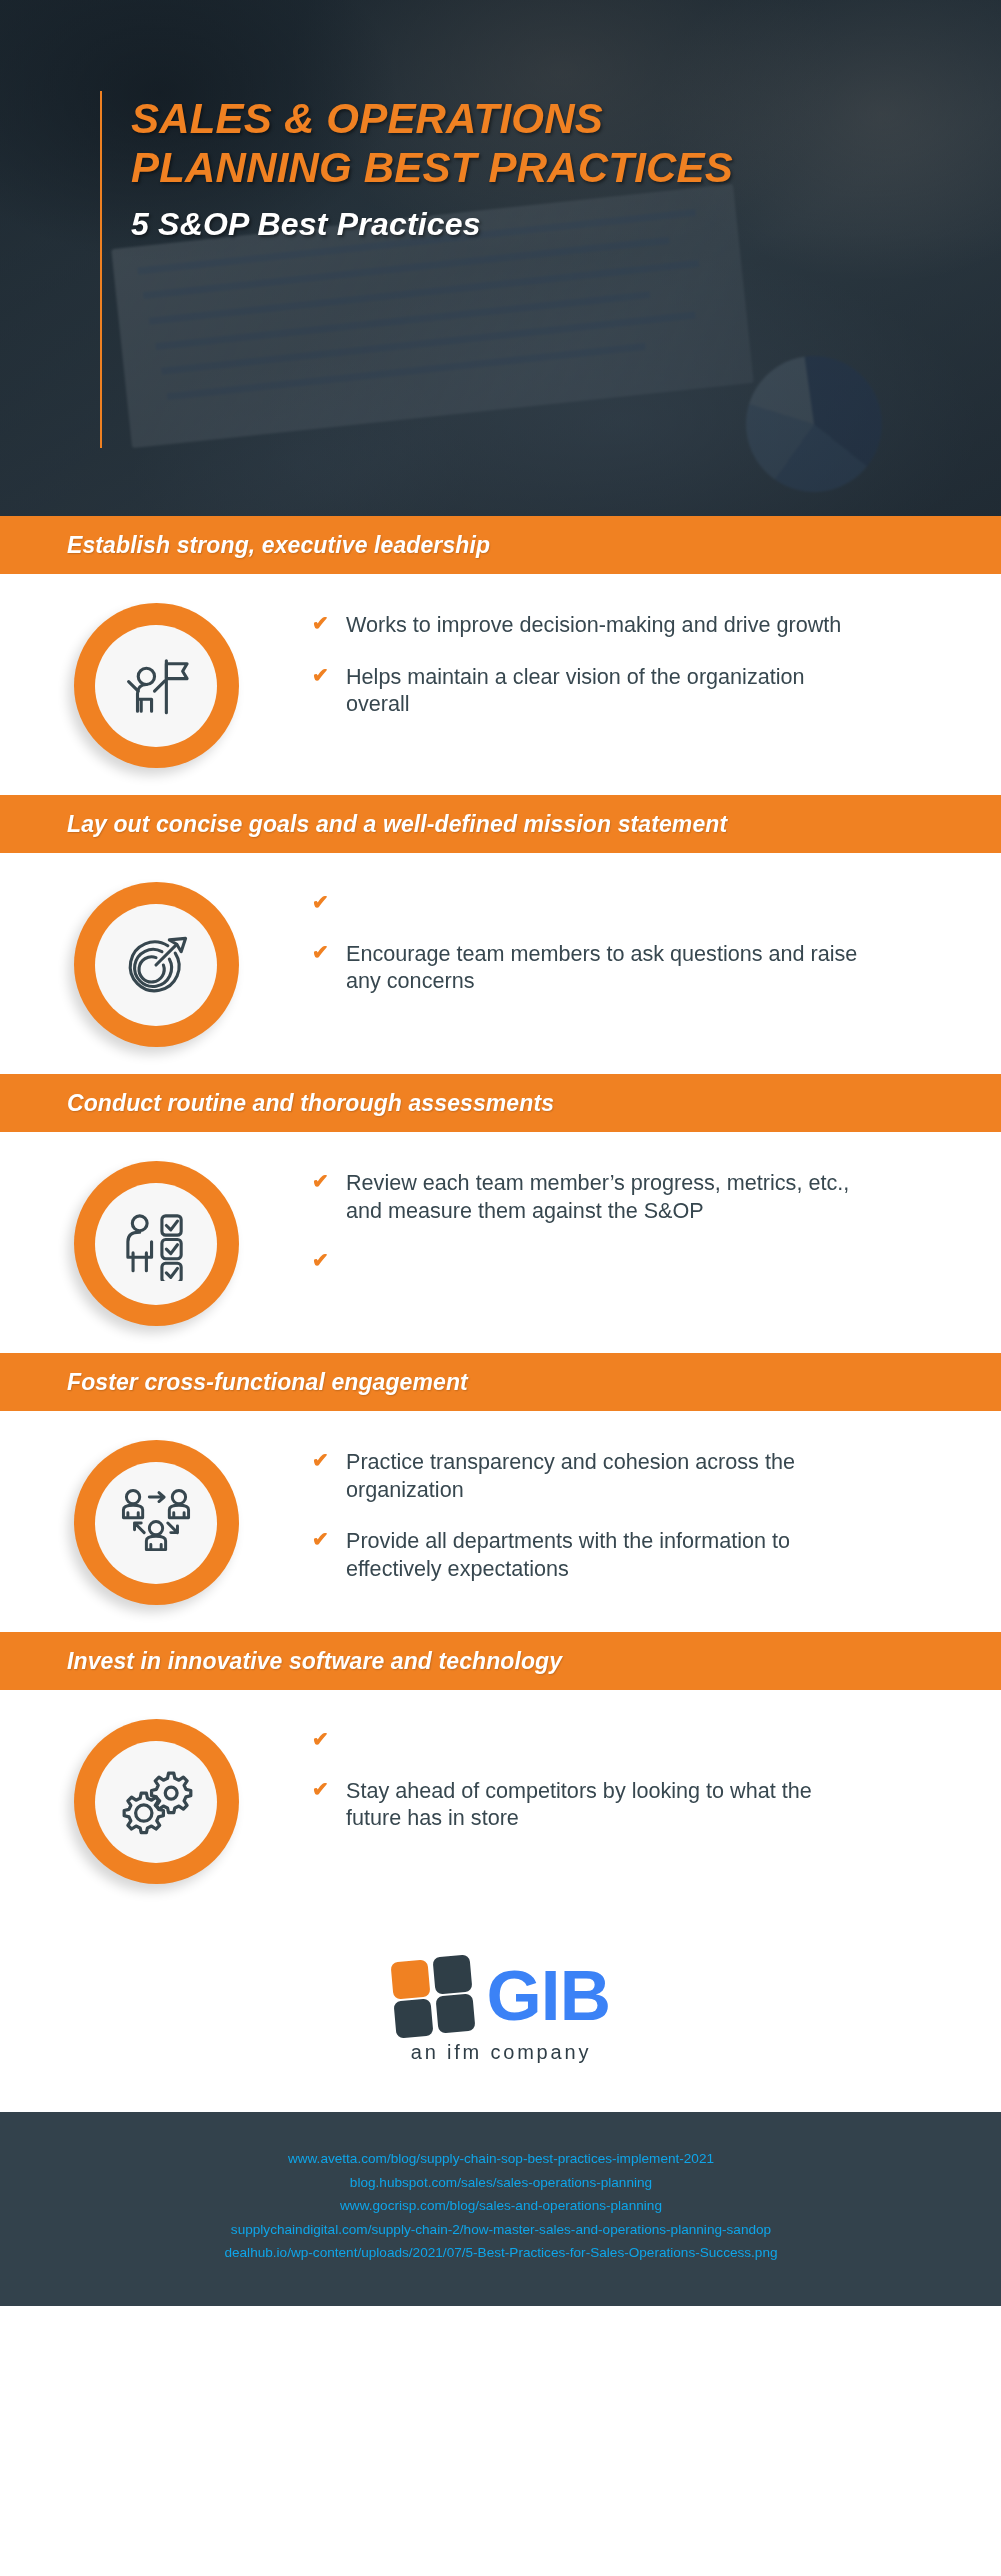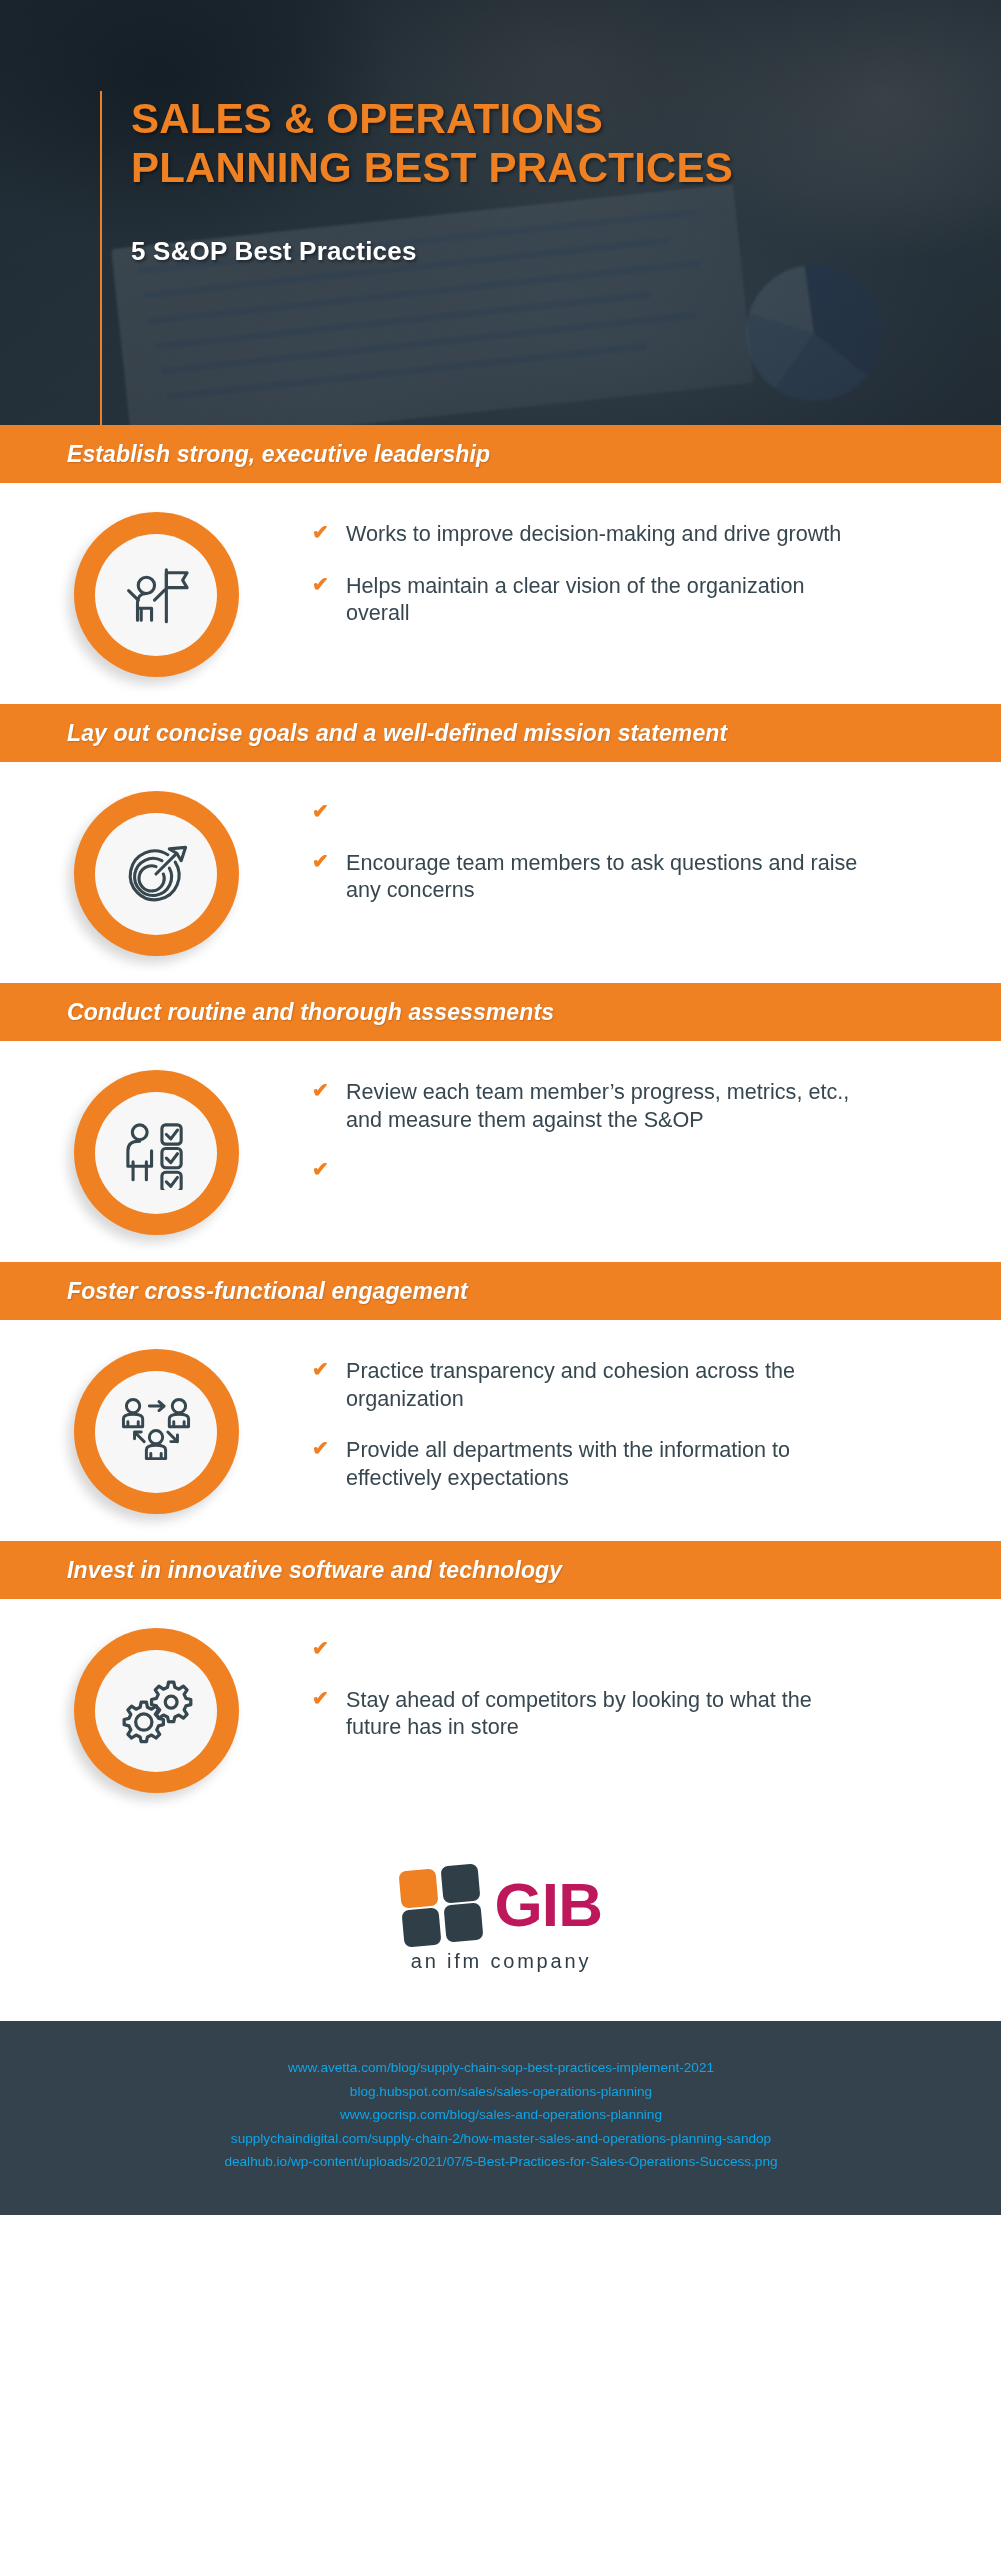"SALES & OPERATIONS" .hero { font-style: none -> italic; height: 425px -> 516px }
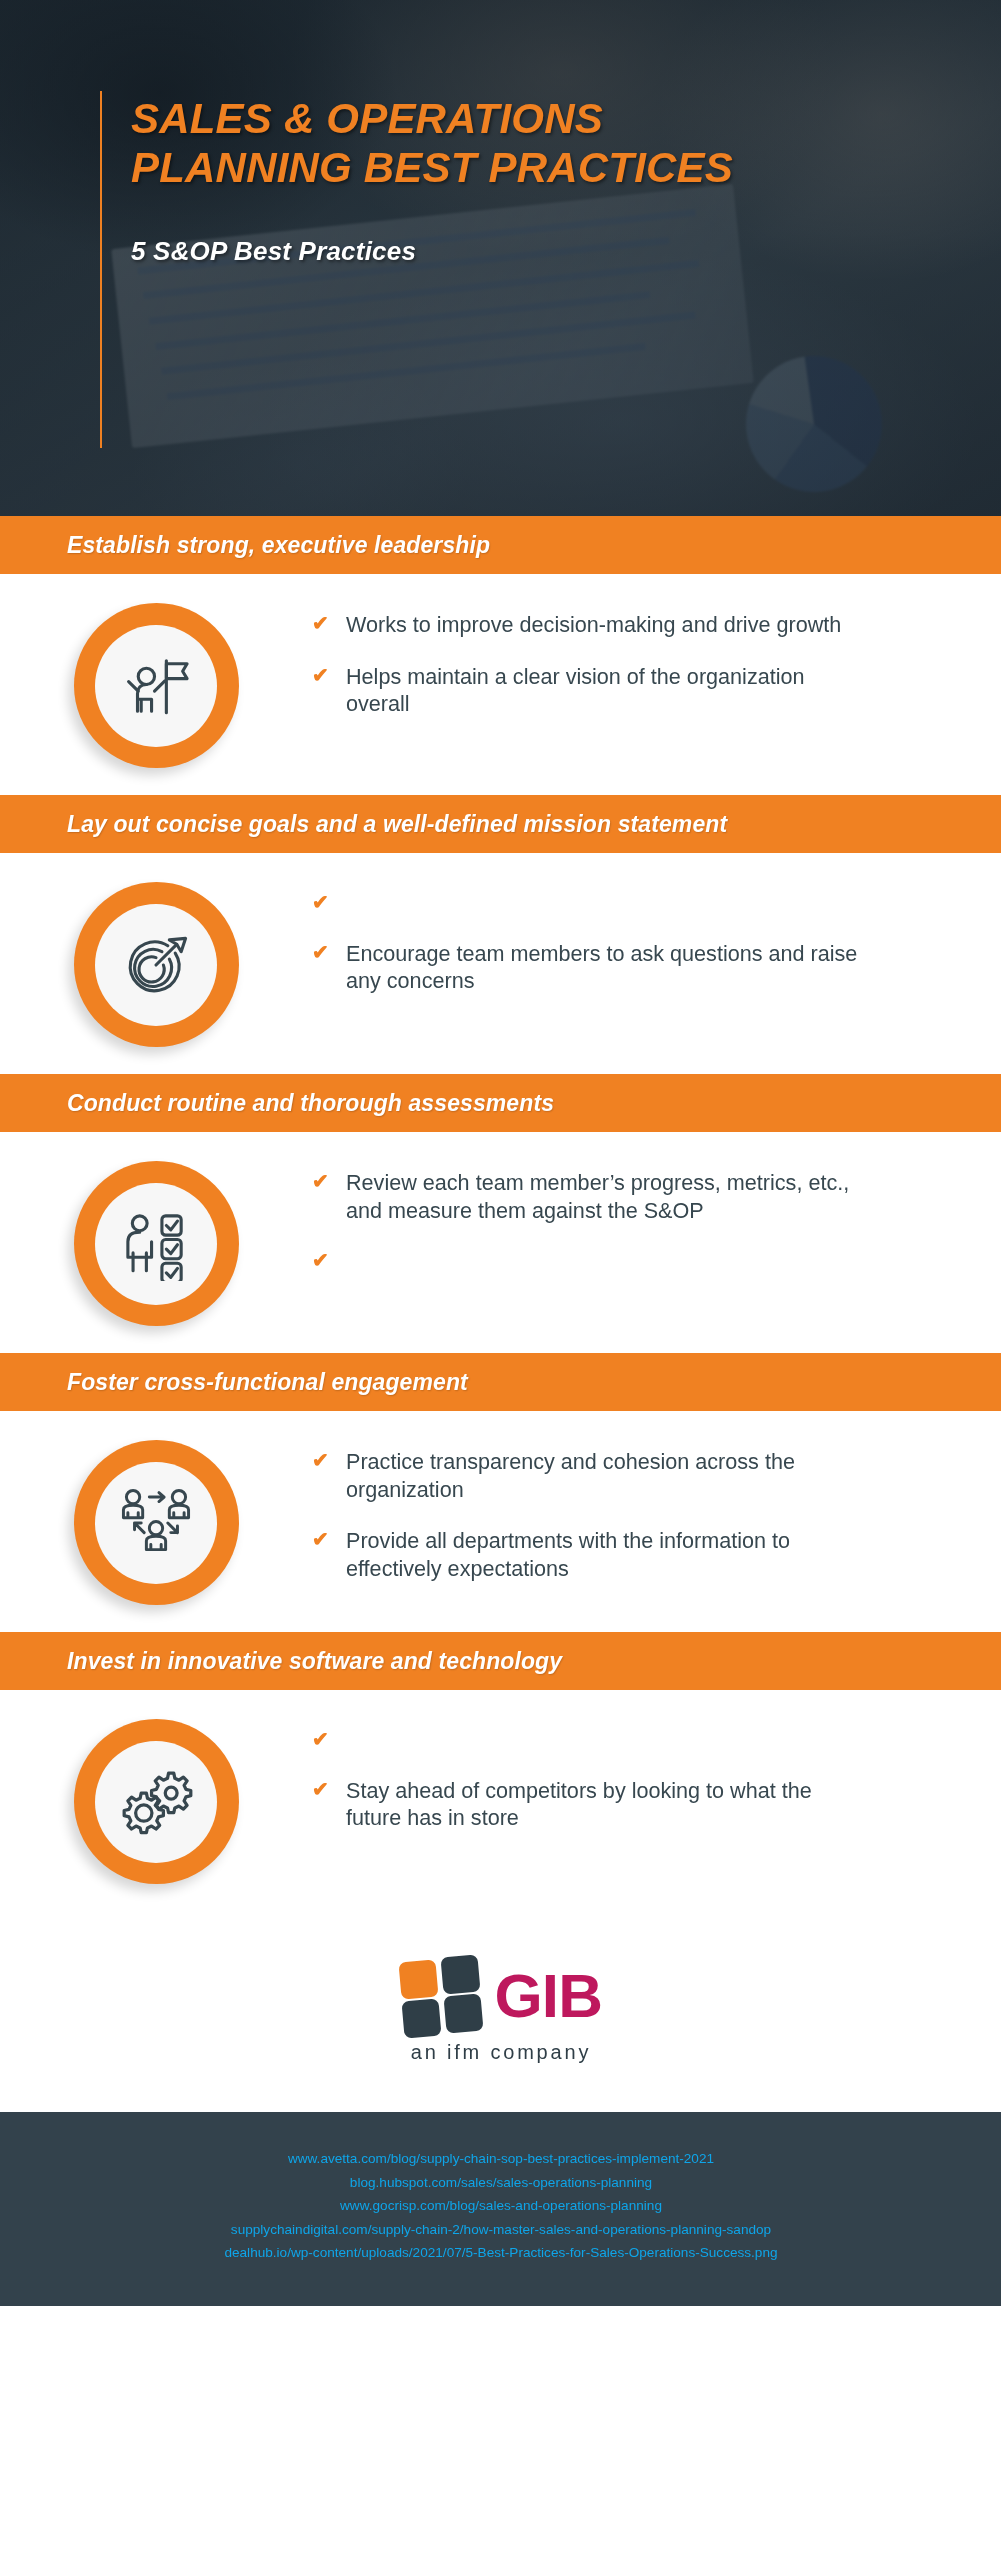"5 S&OP Best Practices" .hero-sub { font-size: 26px -> 32px; margin-top: 44px -> 14px }
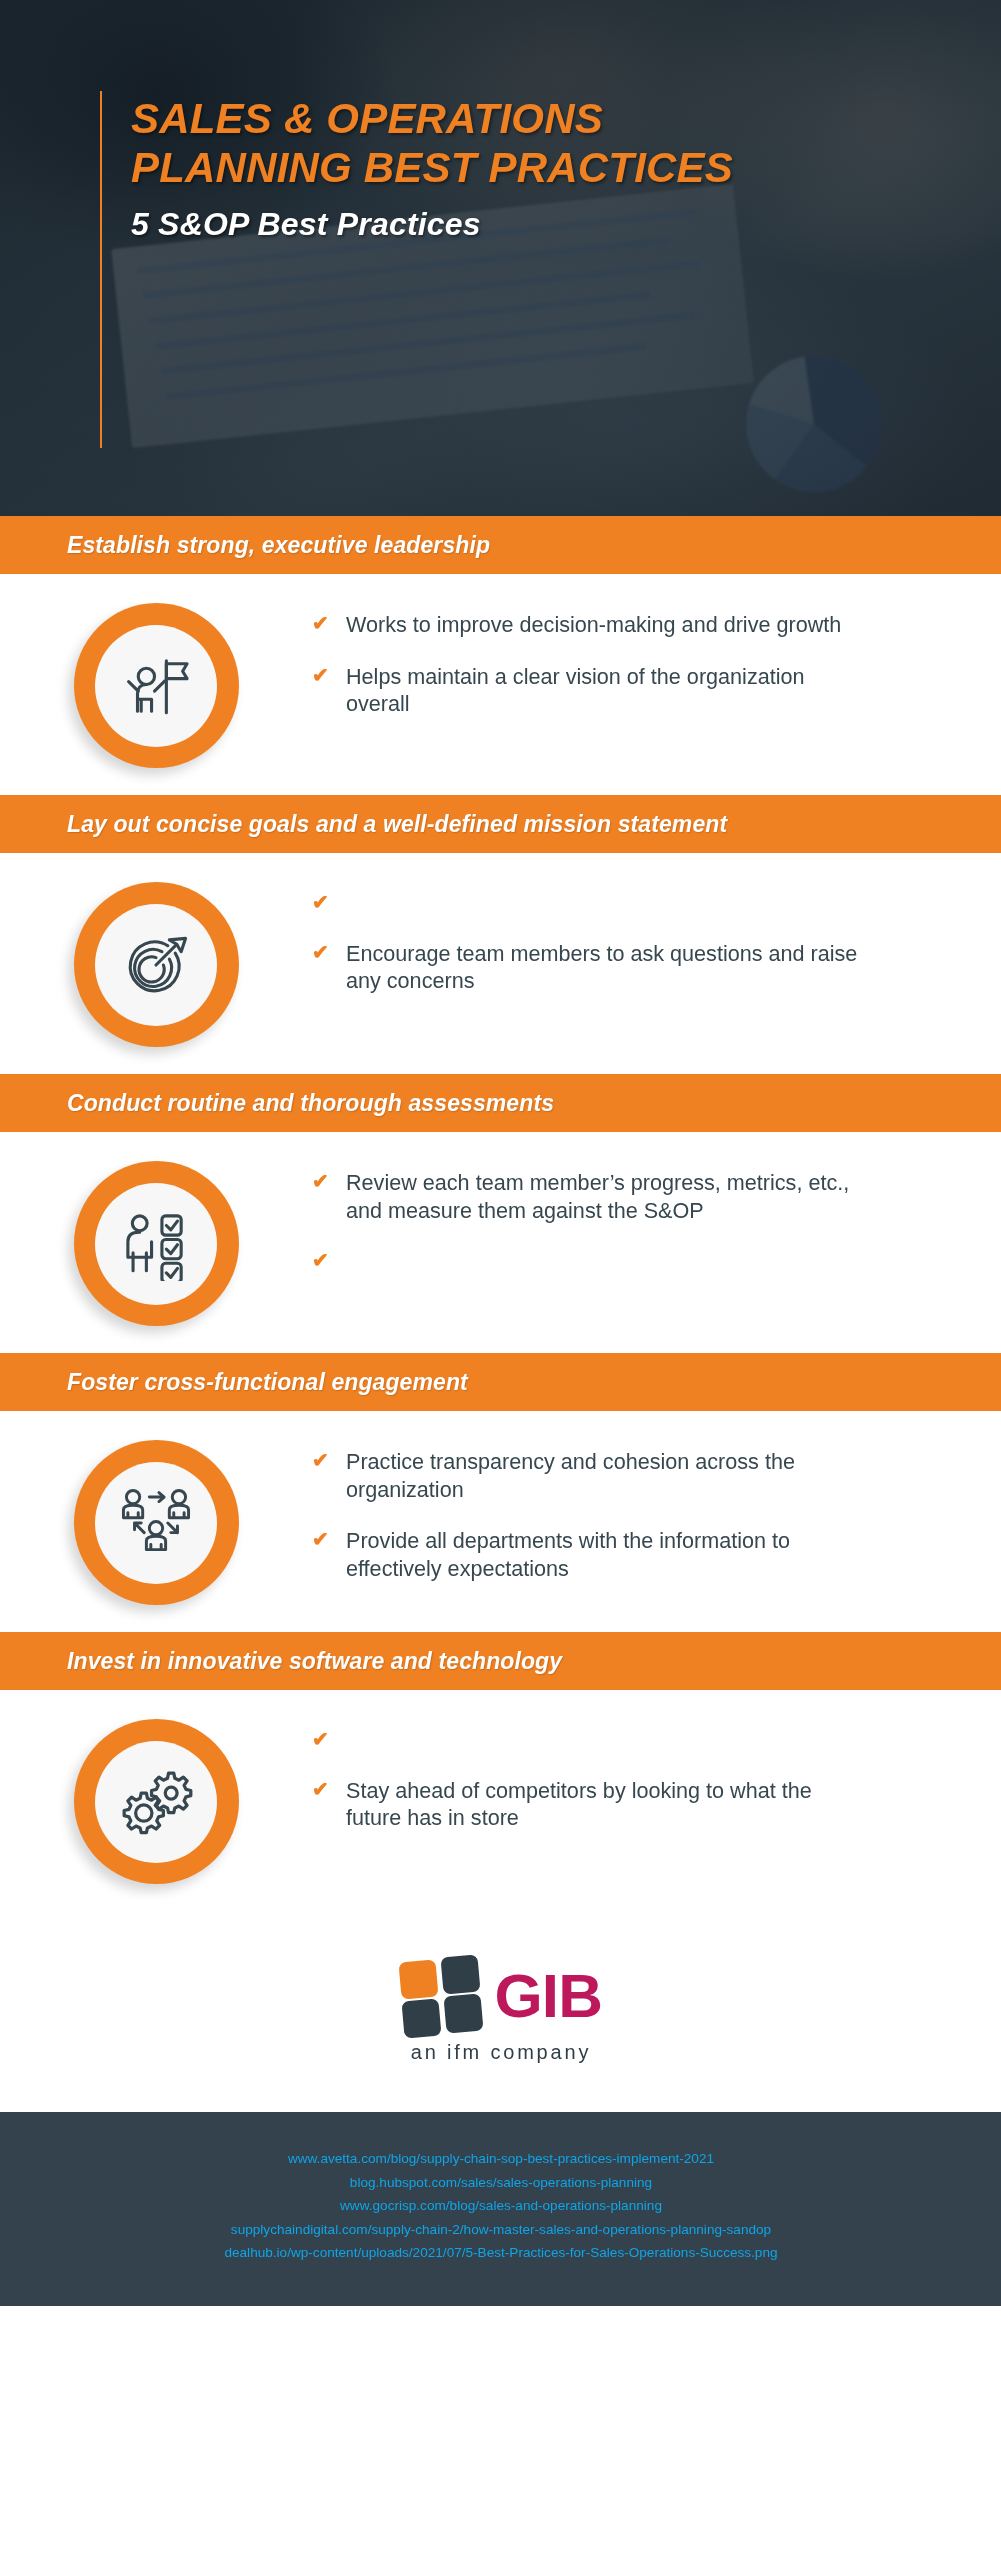"GIB" .logo-word { color: #be185d -> #3b82f6; font-size: 62px -> 71px }
